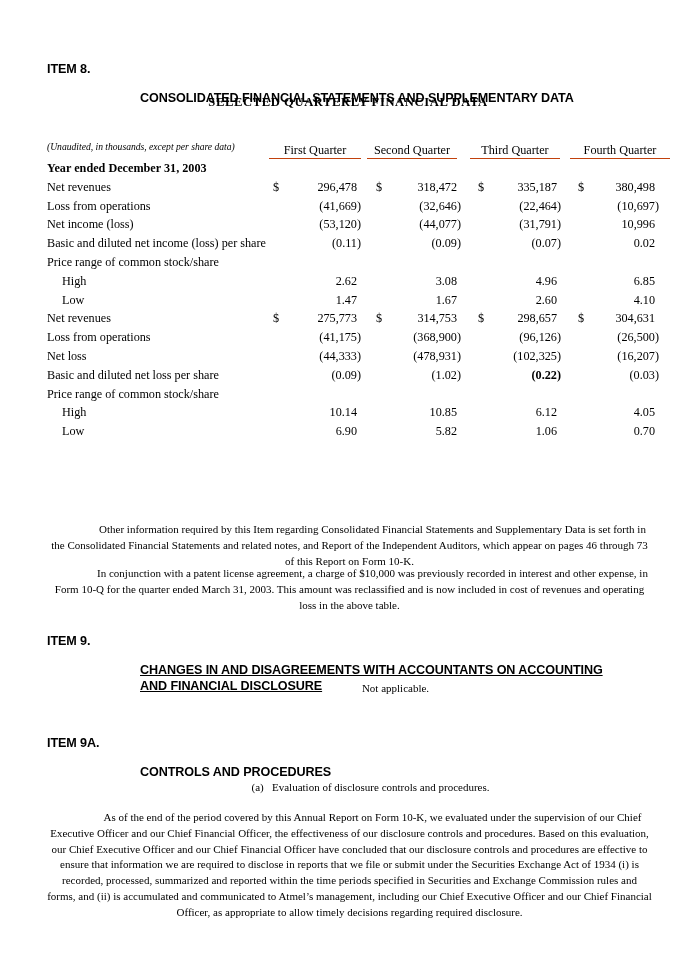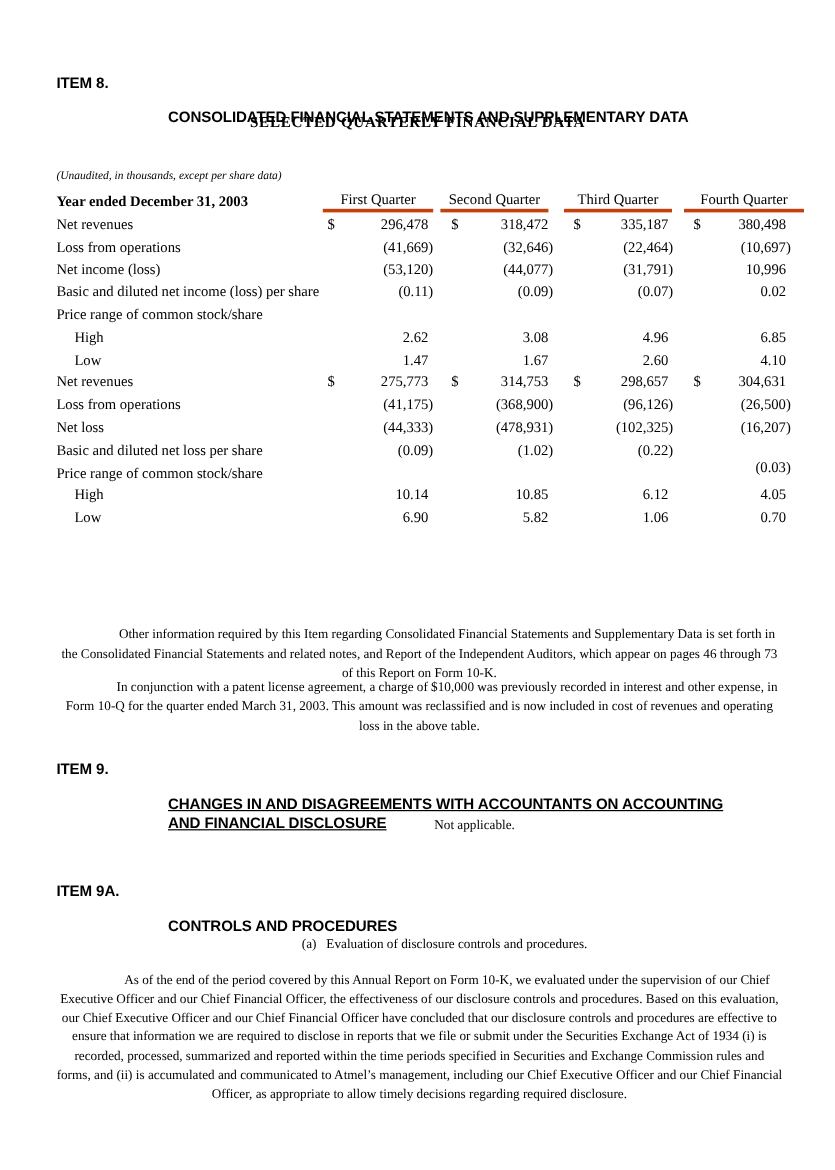"First Quarter" .hdr-q { border-bottom: 3px solid #c2410c -> 1px solid #c2410c; top: 22px -> 6px }
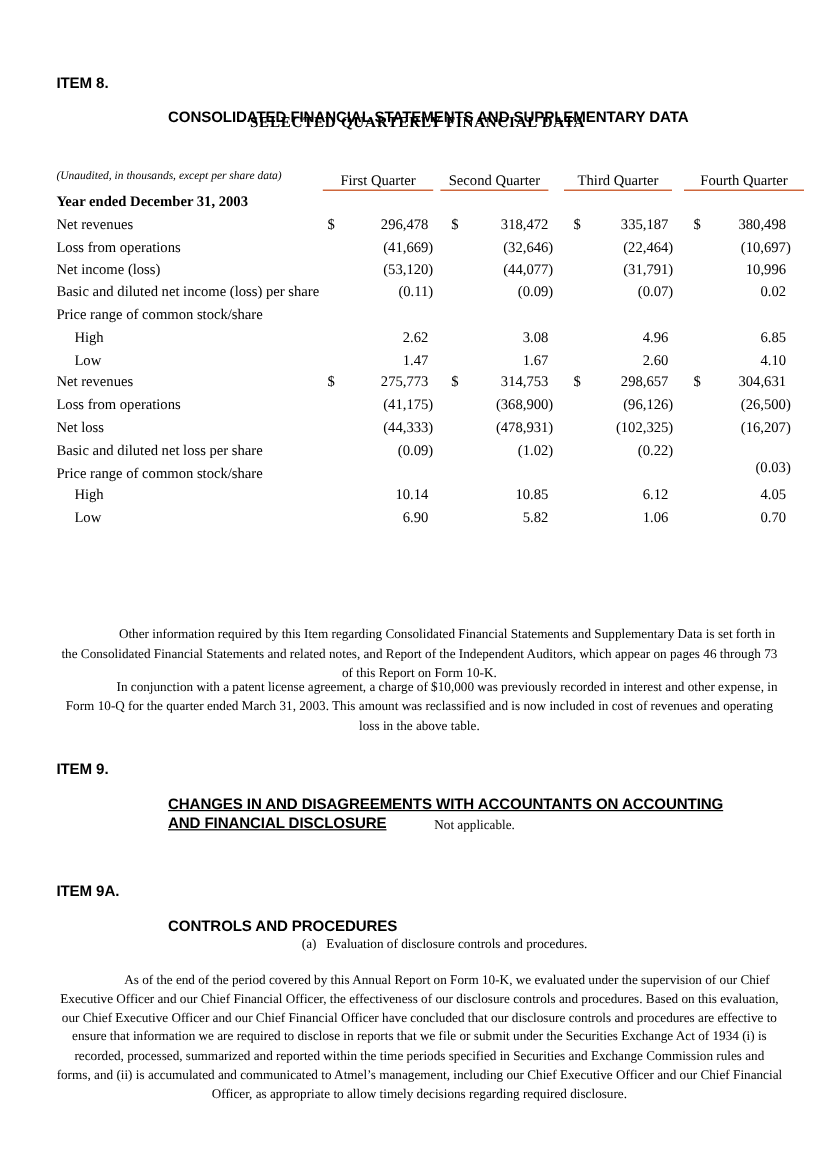"(0.22)" span.val { font-weight: none -> bold }
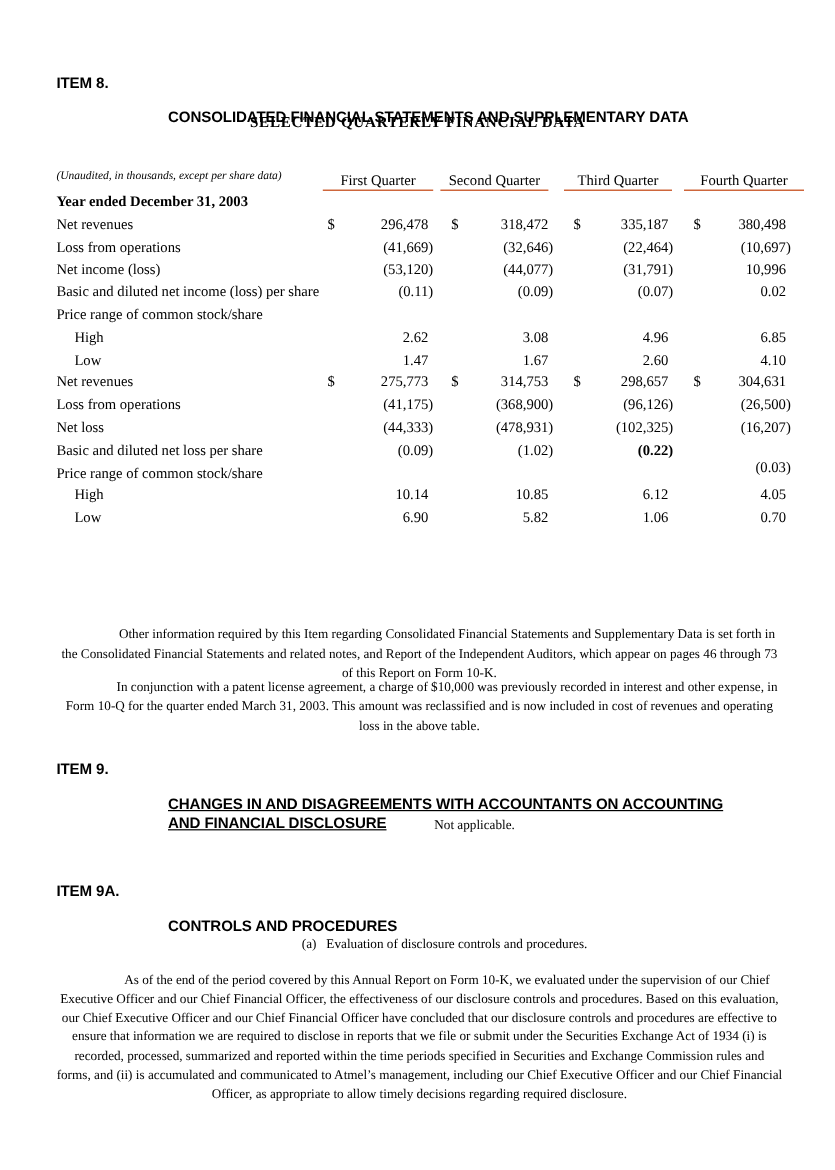"(0.03)" span.val { margin-top: 14px -> none }
